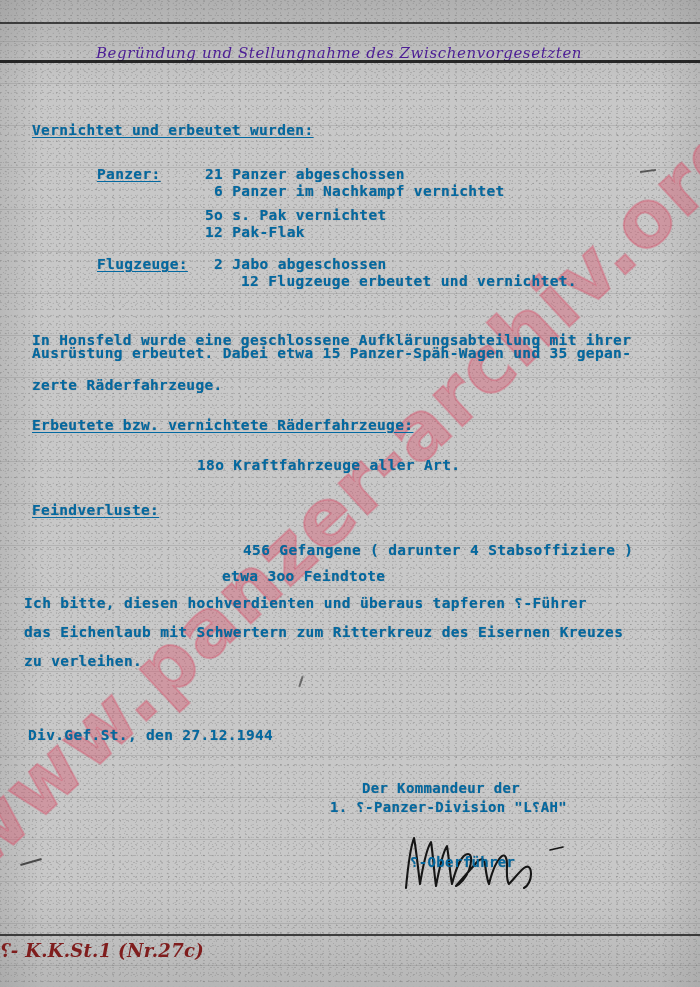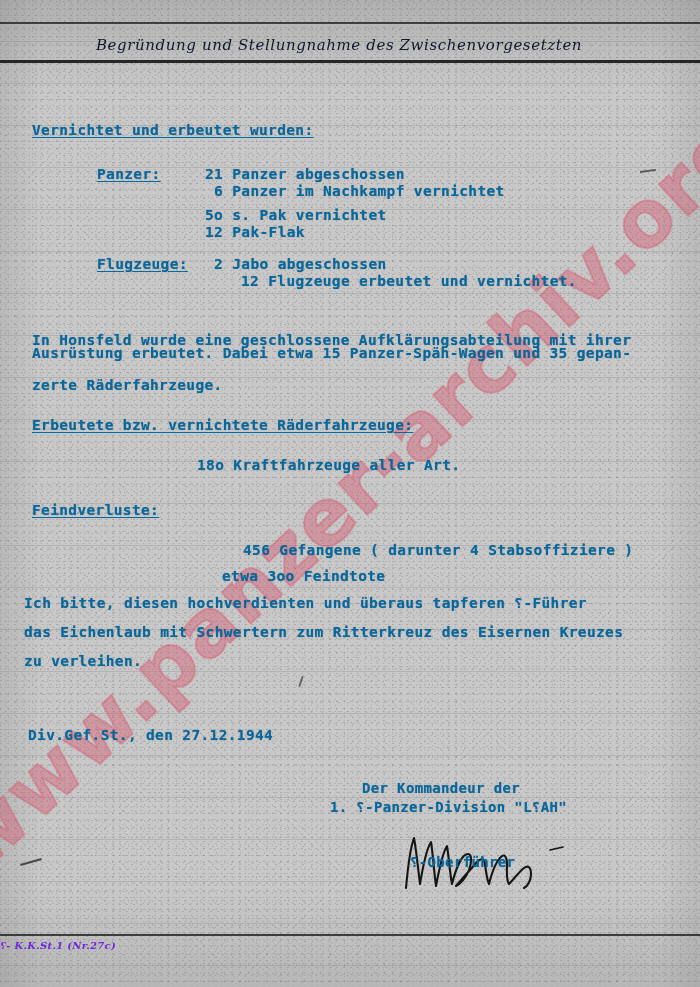"Begründung und Stellungnahme des" .hdr-title { color: #0f172a -> #4c1d95; top: 36px -> 44px }
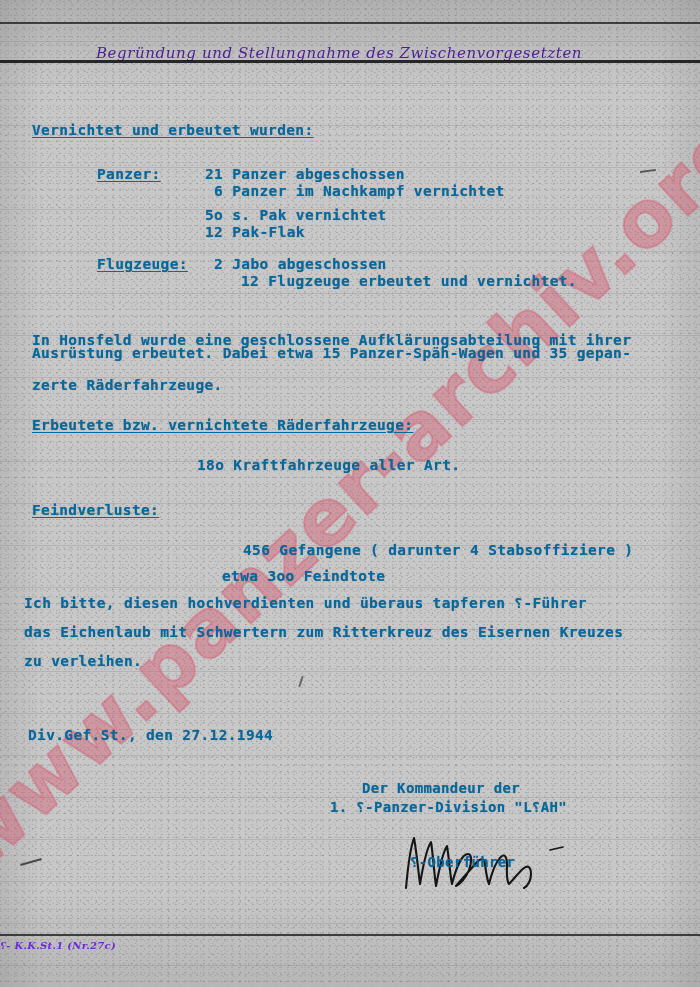"⸮- K.K.St.1 (Nr.27c)" .footer-stamp { color: #6d28d9 -> #7f1d1d; font-size: 10px -> 18px }
